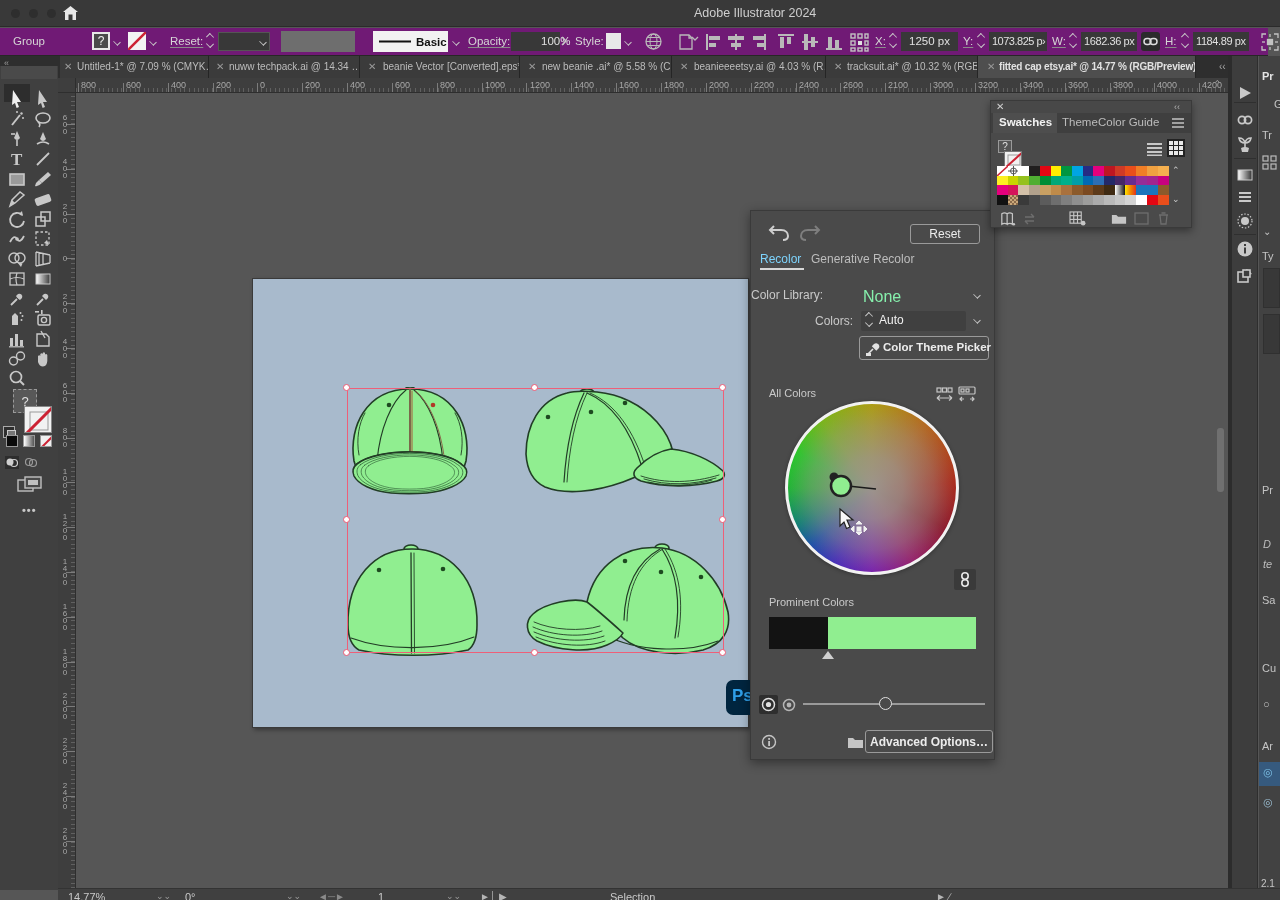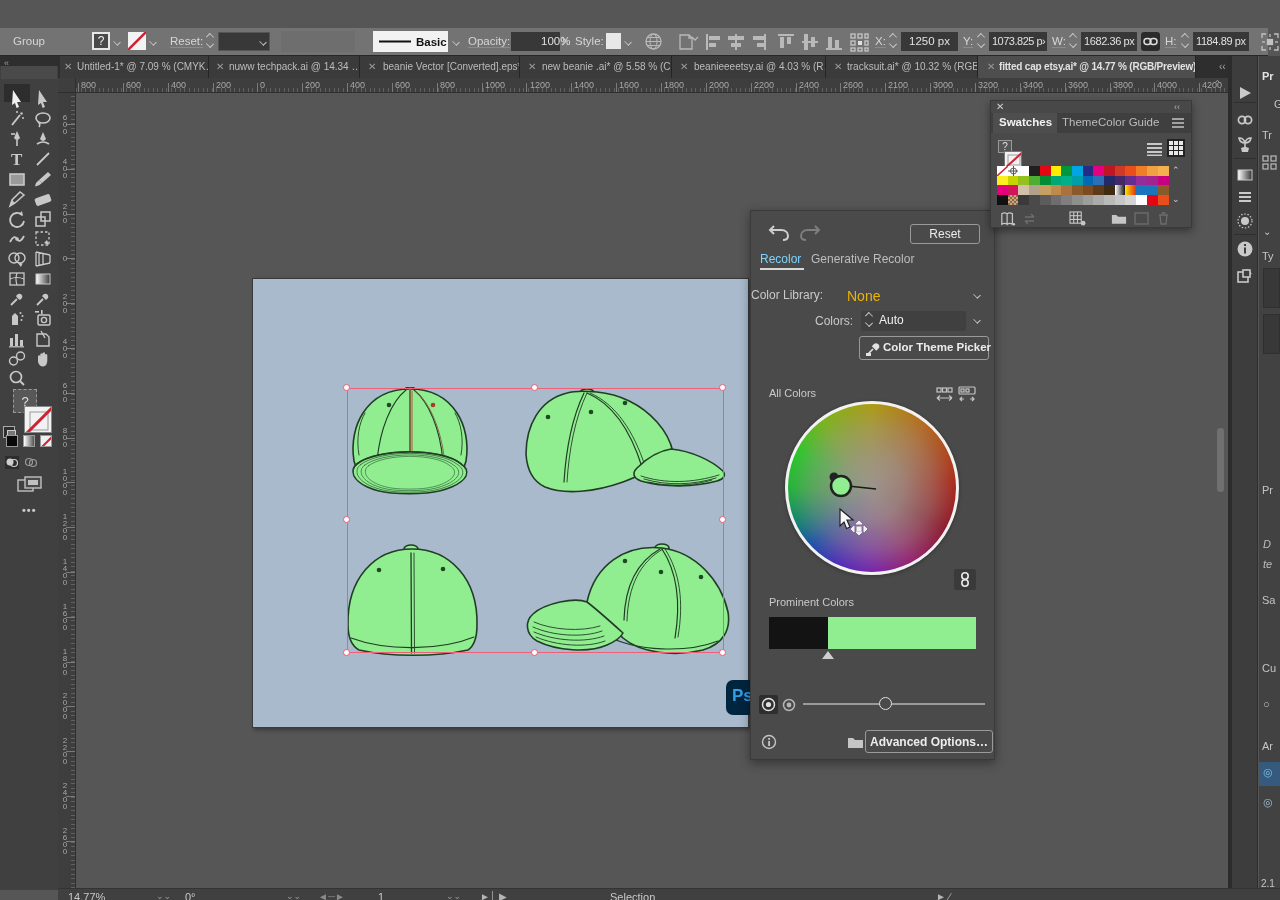"Adobe Illustrator 2024" div { html: none -> <div> <div></div> <div></div> <div></div> <svg> <path></path> </svg> <div>Adobe Illustrator 2024</div> </div> }
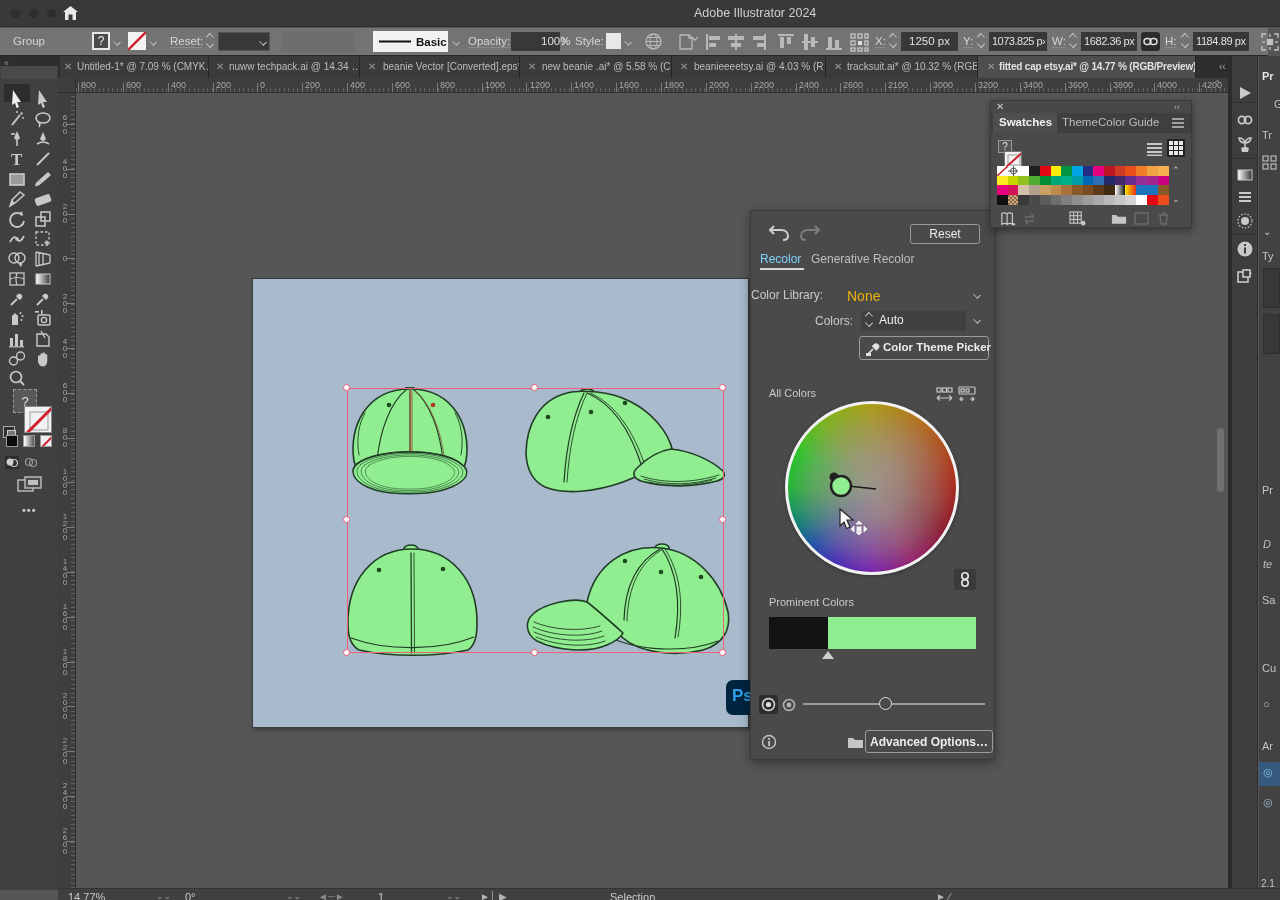"Group" #controlbar { background: #737373 -> #701a75 }
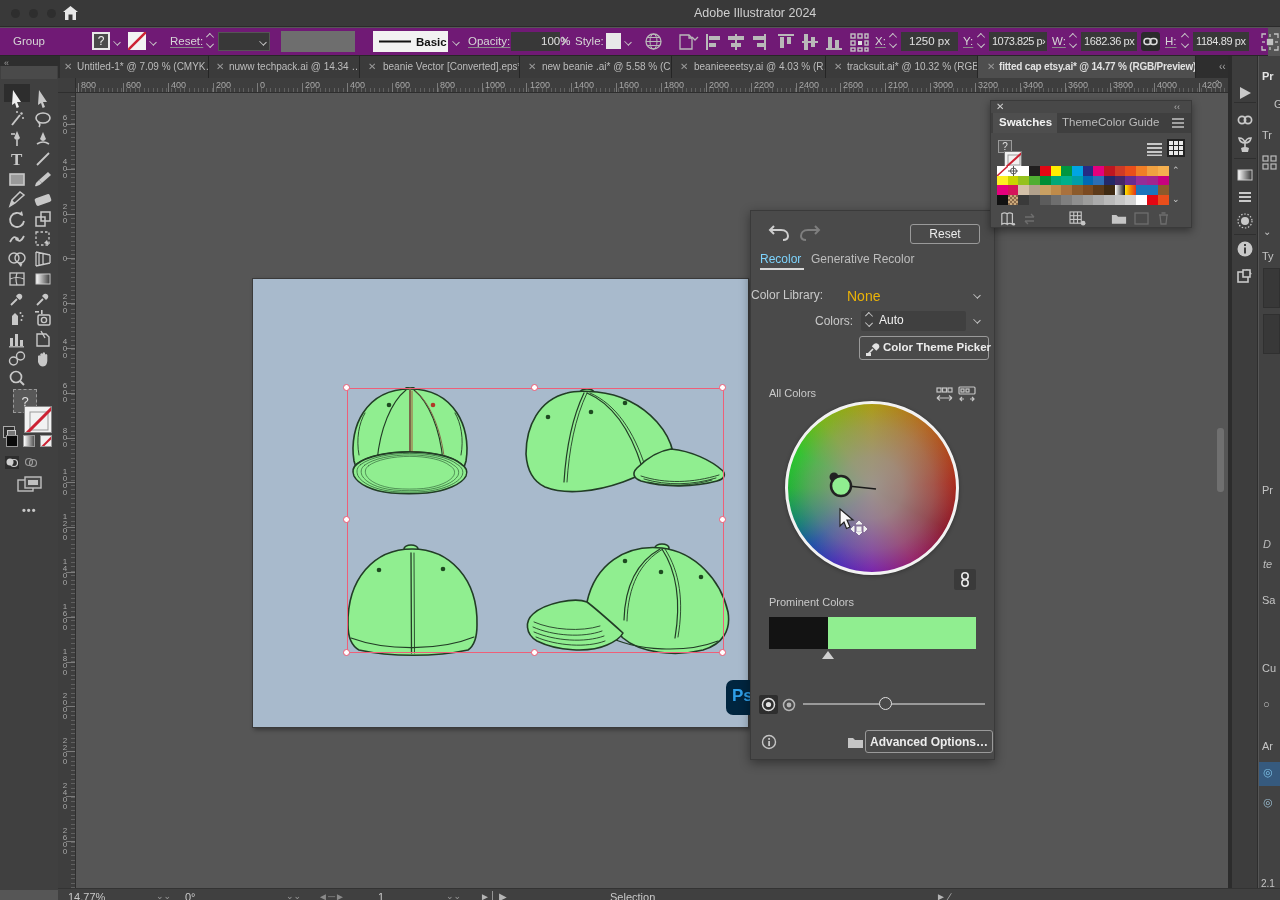"None" div.abs { color: #eab308 -> #86efac; font-size: 14px -> 16px; left: 96px -> 112px }
